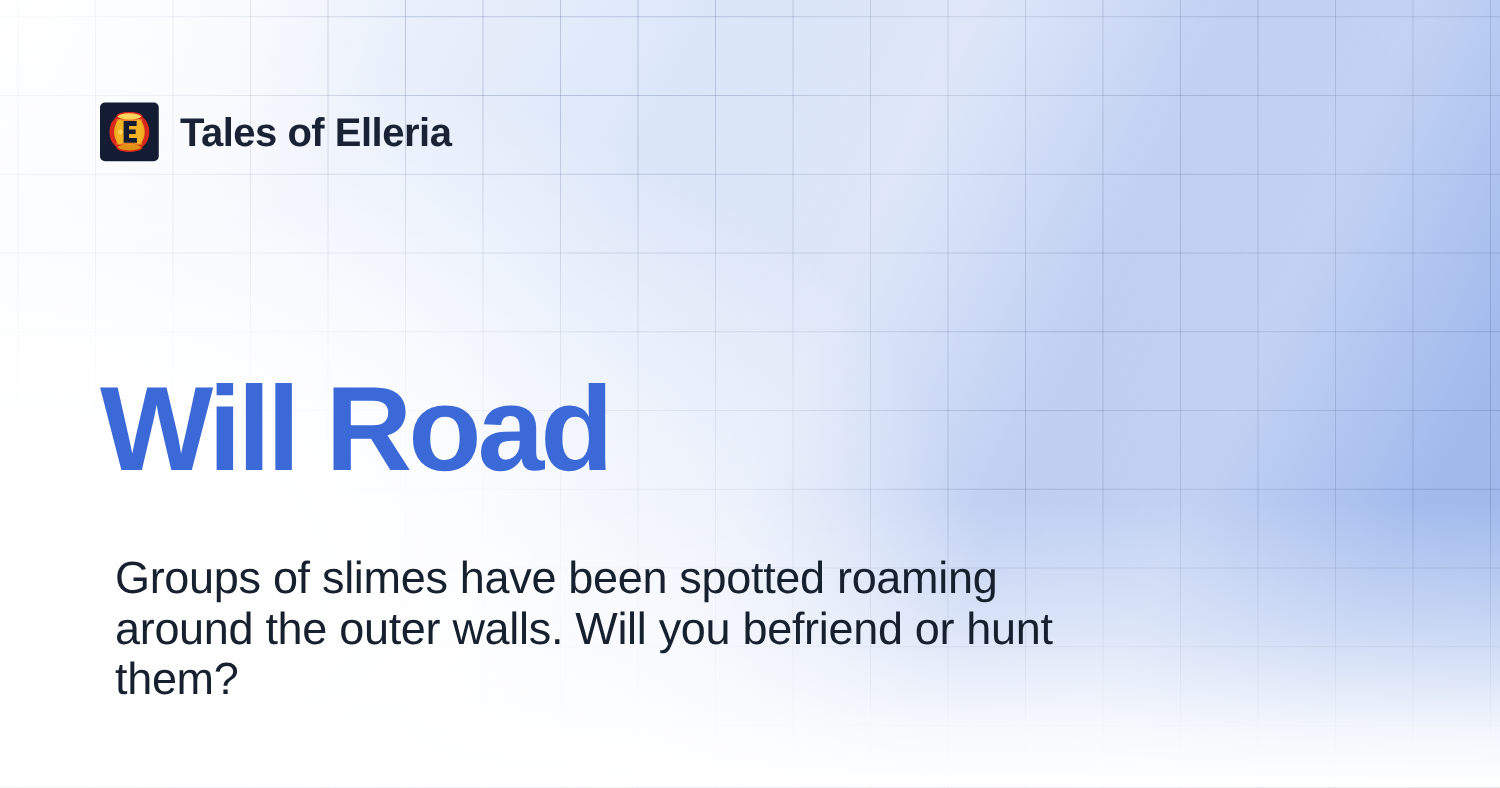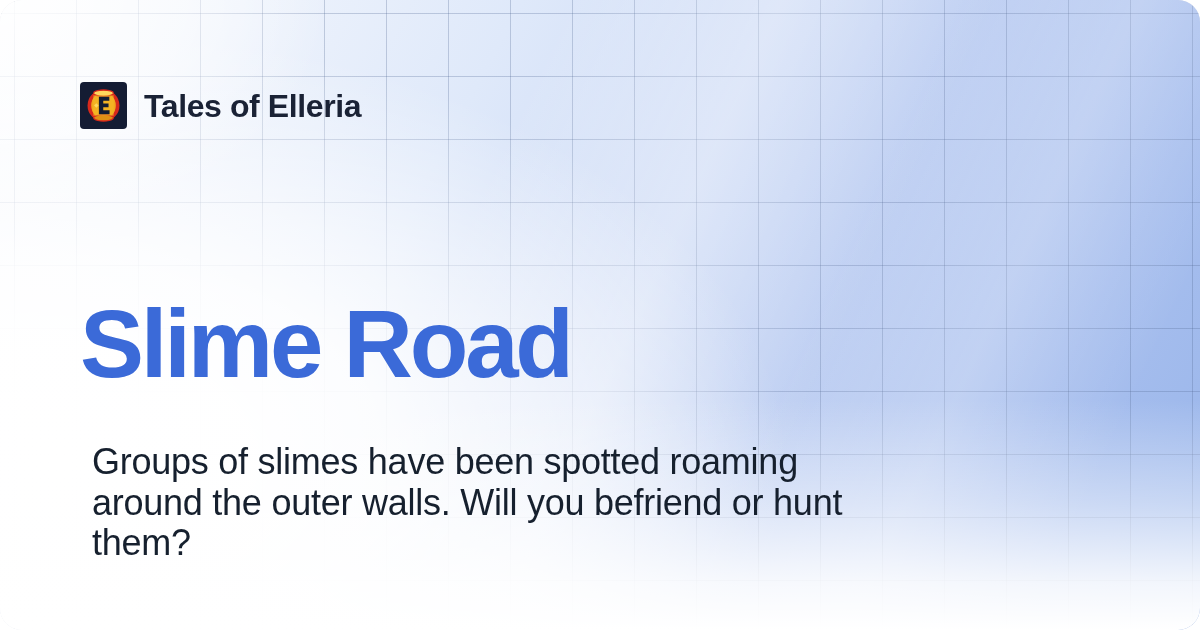"Tales of Elleria" .og-card { border-radius: 22px -> none }
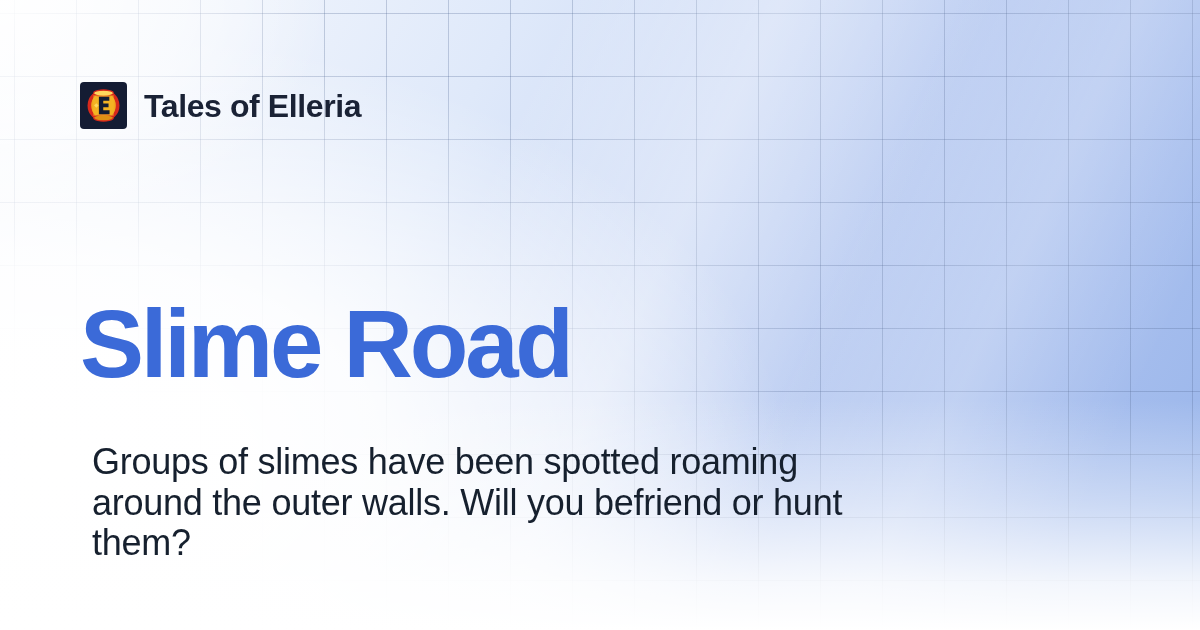"Slime Road" h1.headline { text: Slime -> Will }
